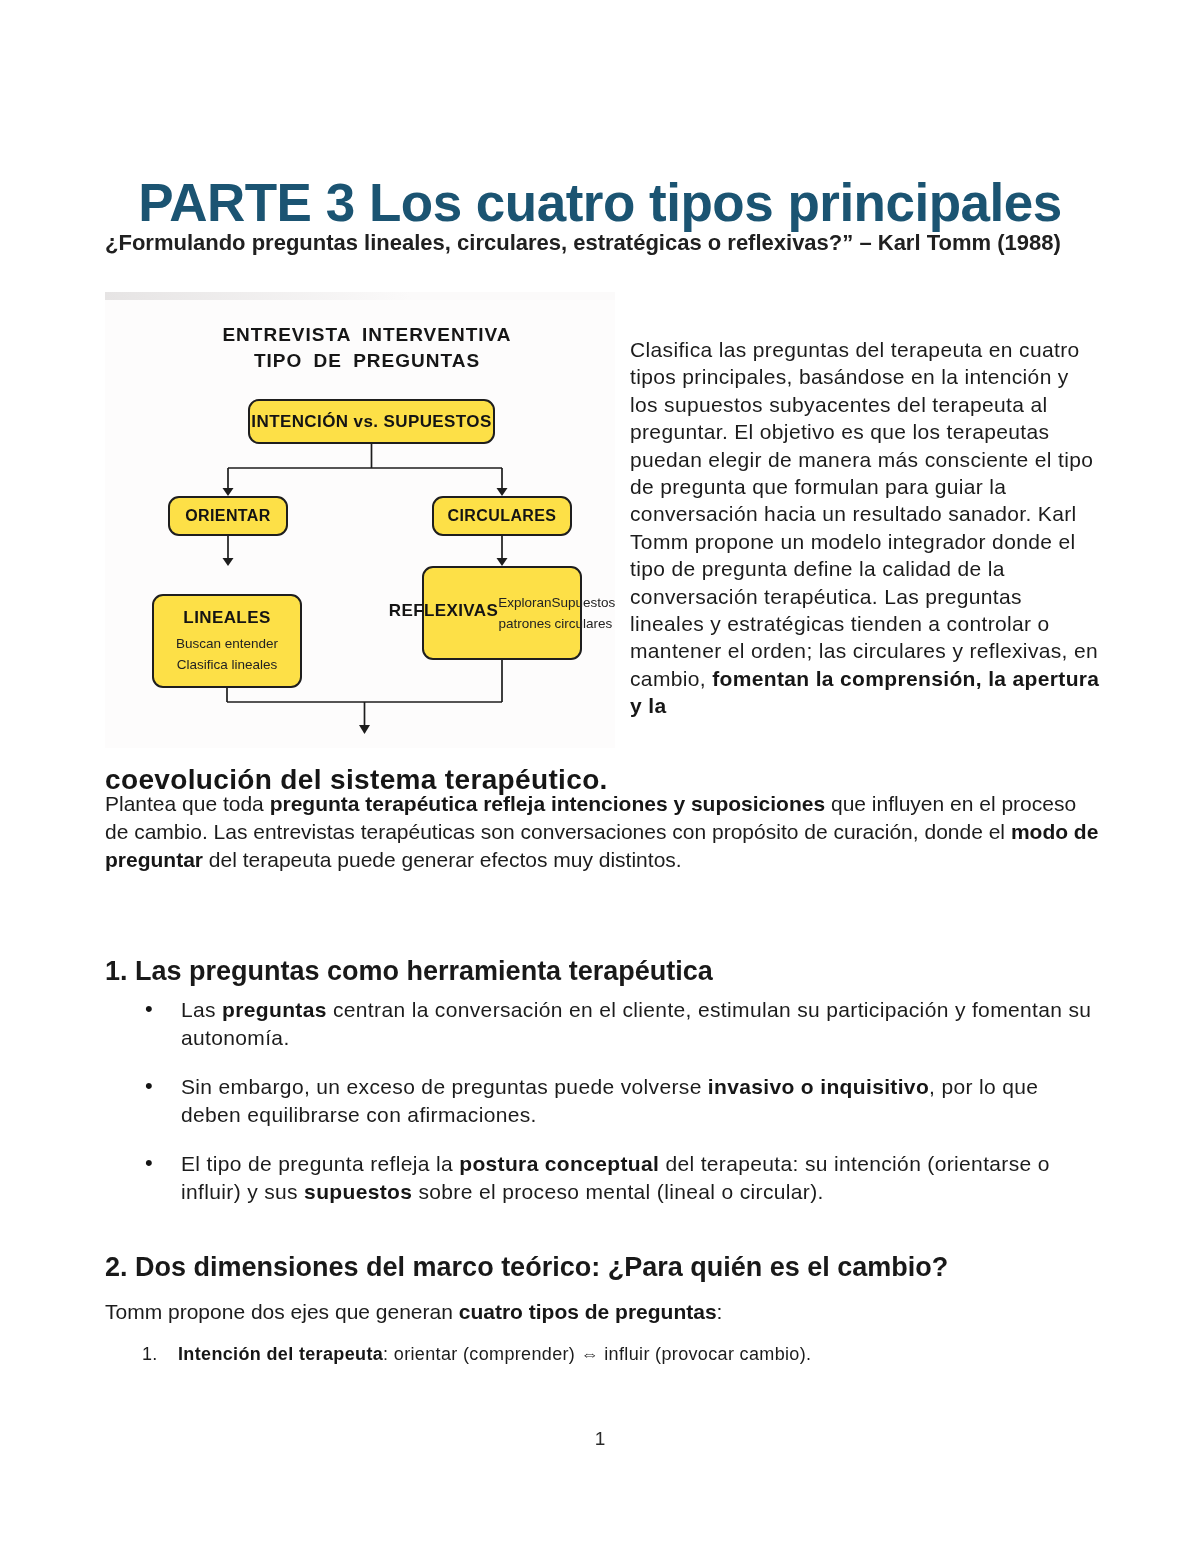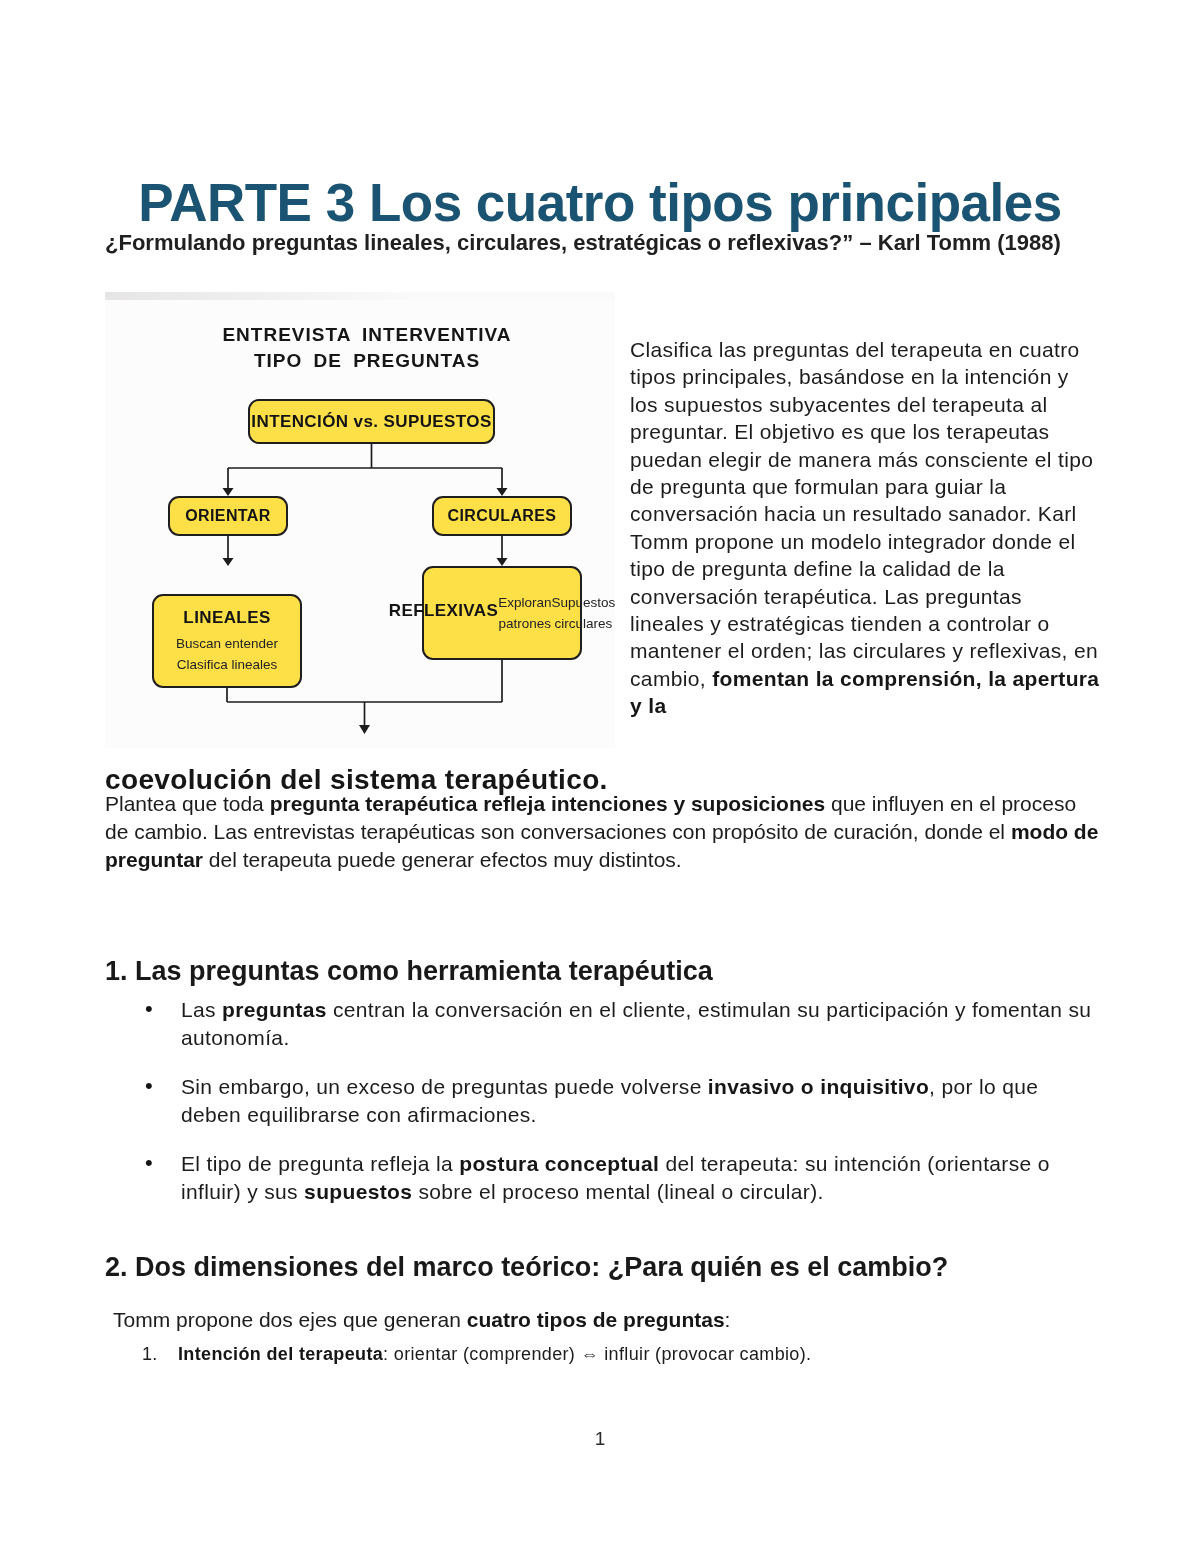"Tomm propone dos ejes que" .lead { margin: 8px -> 0 }
